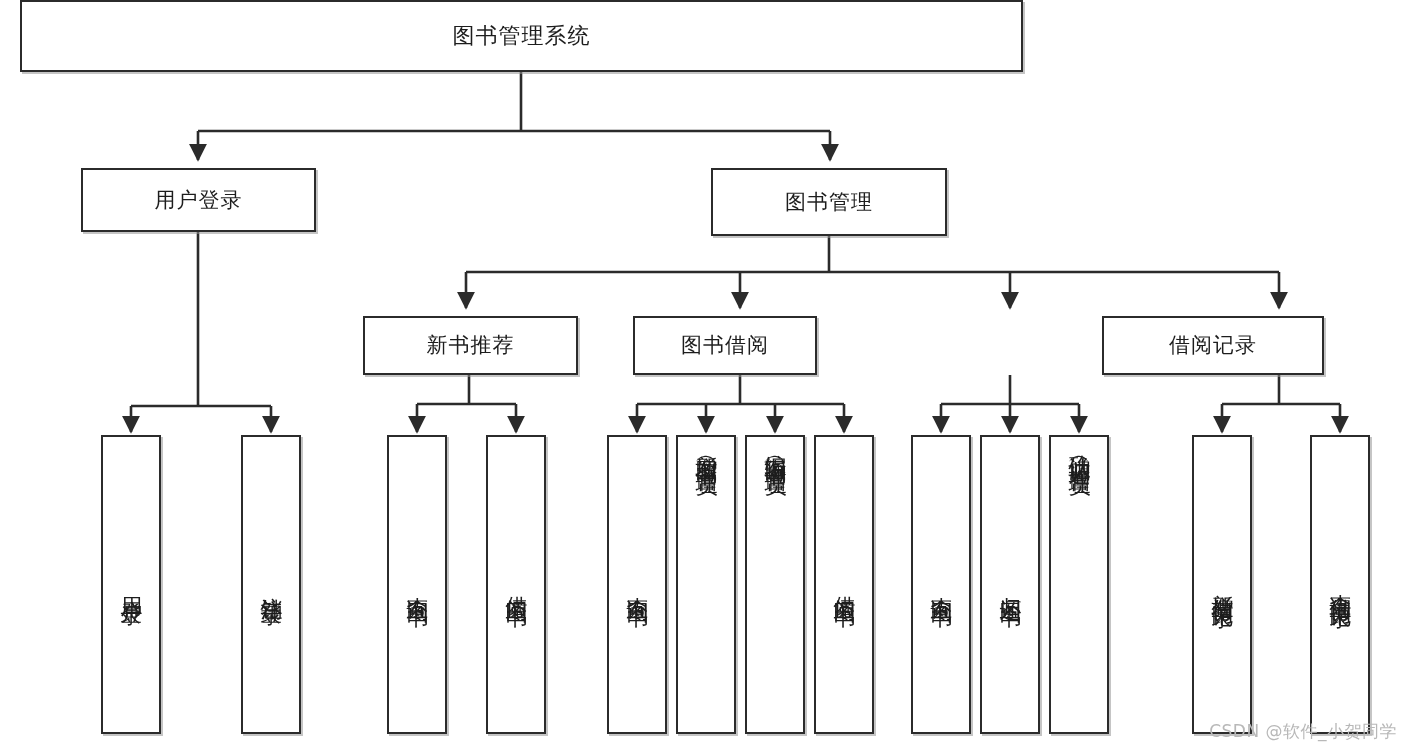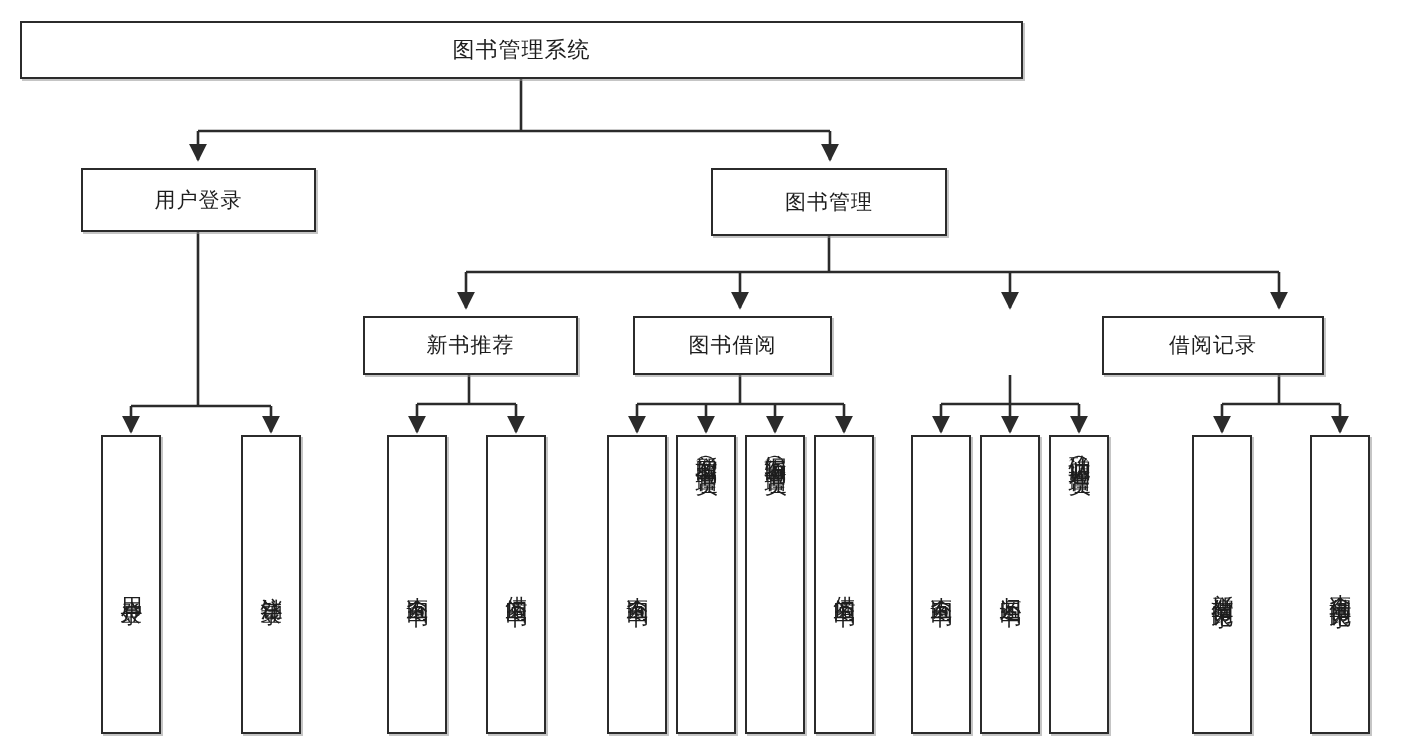"图书管理系统" div.node { height: 58px -> 72px; top: 21px -> 0 }
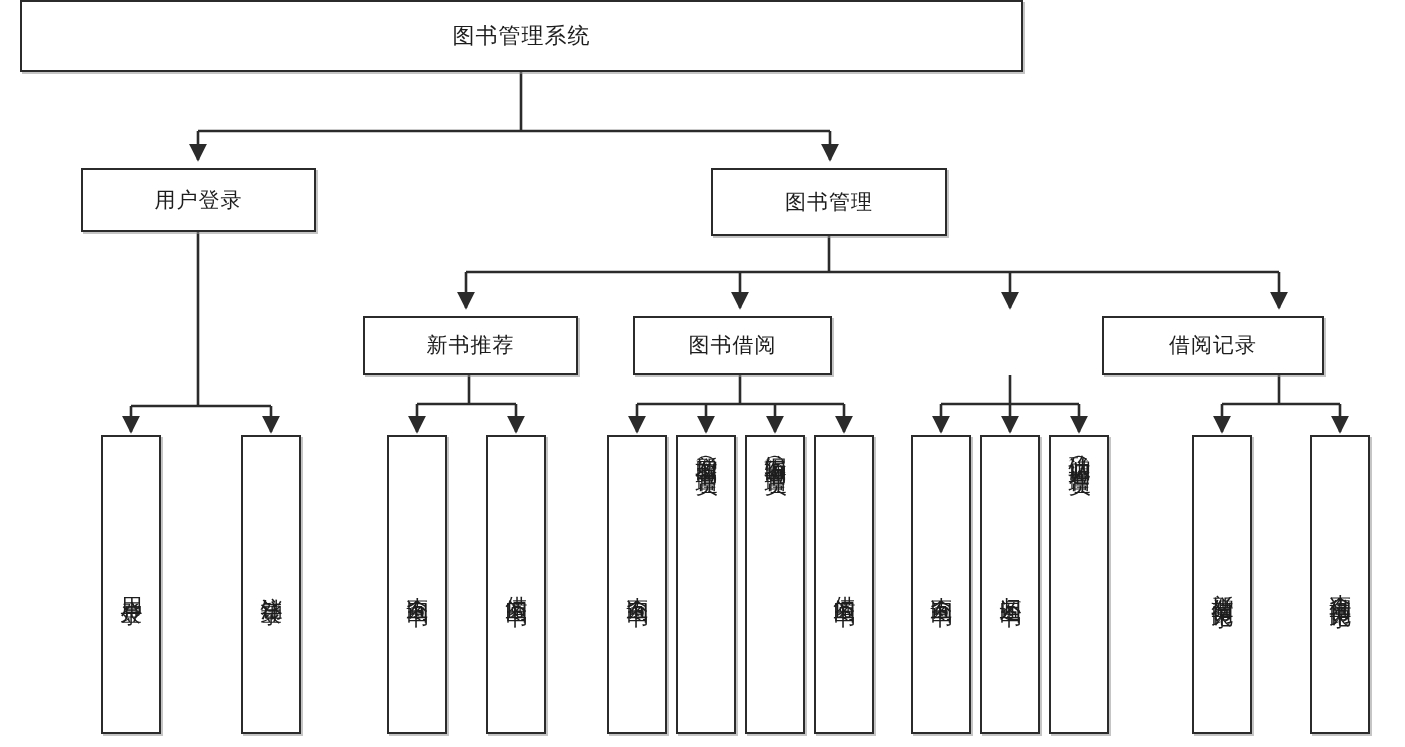"图书借阅" div.node { width: 199px -> 184px }
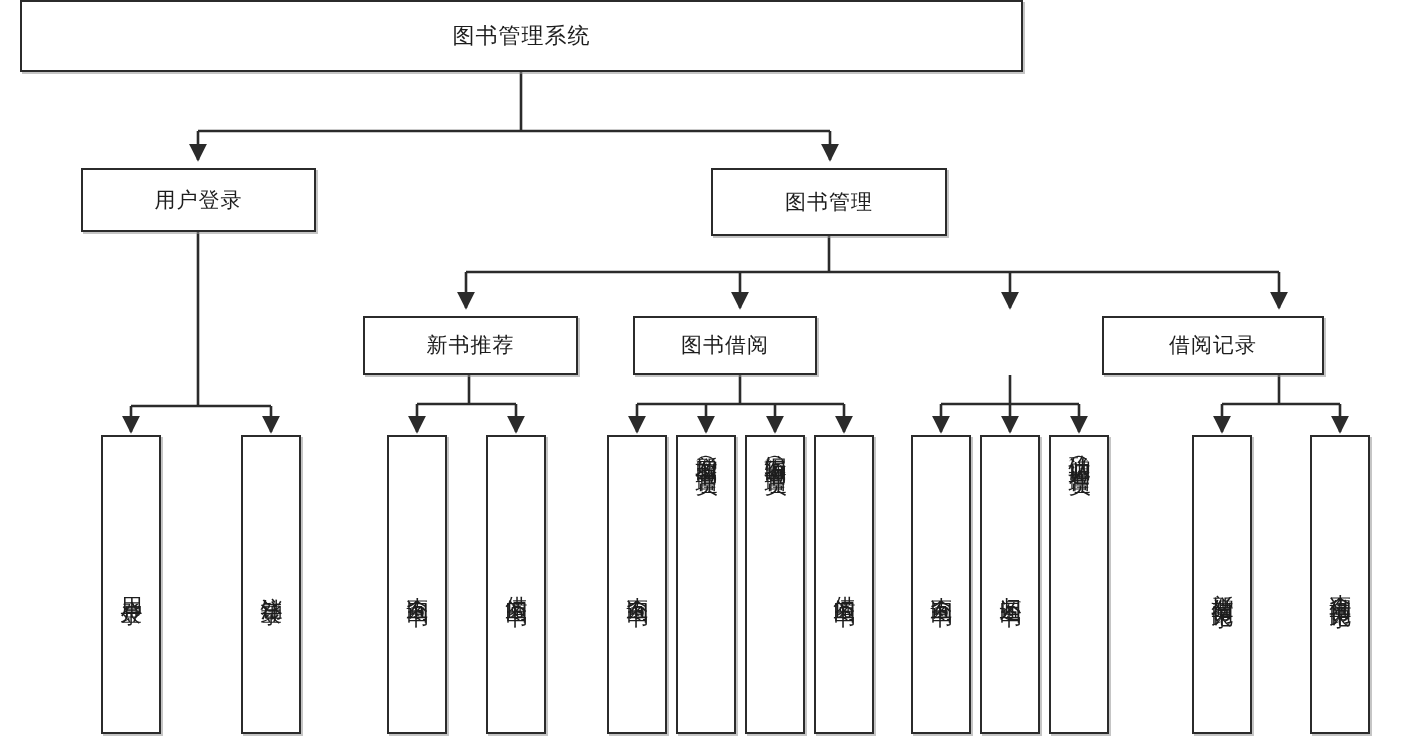"CSDN @软件_小贺同学" div.watermark { html: none -> <div>CSDN @软件_小贺同学</div> }
